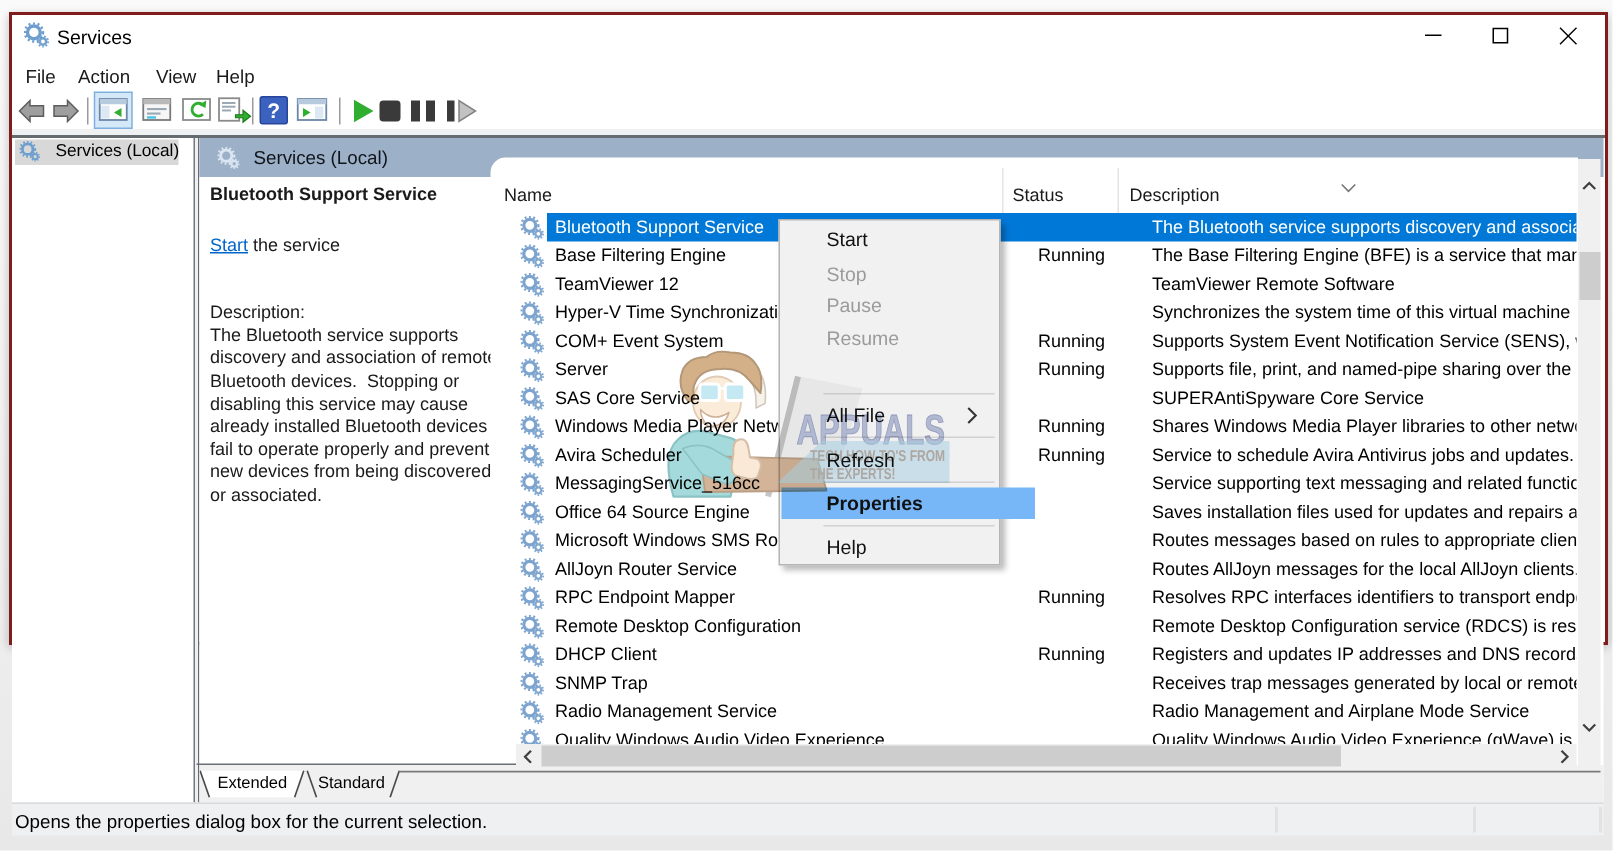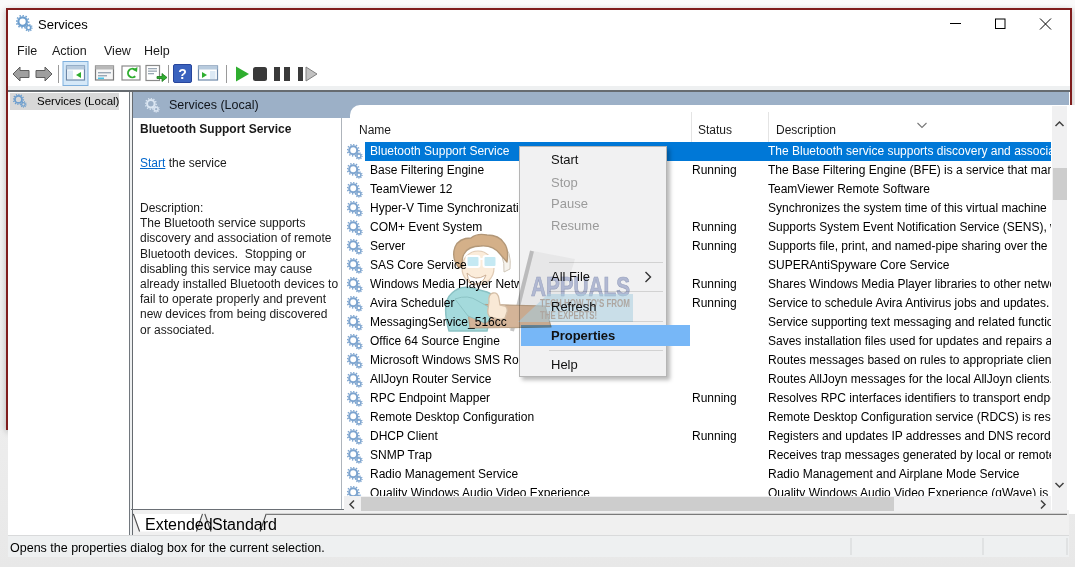"Name" #listpanel { left: 217px -> 194px }
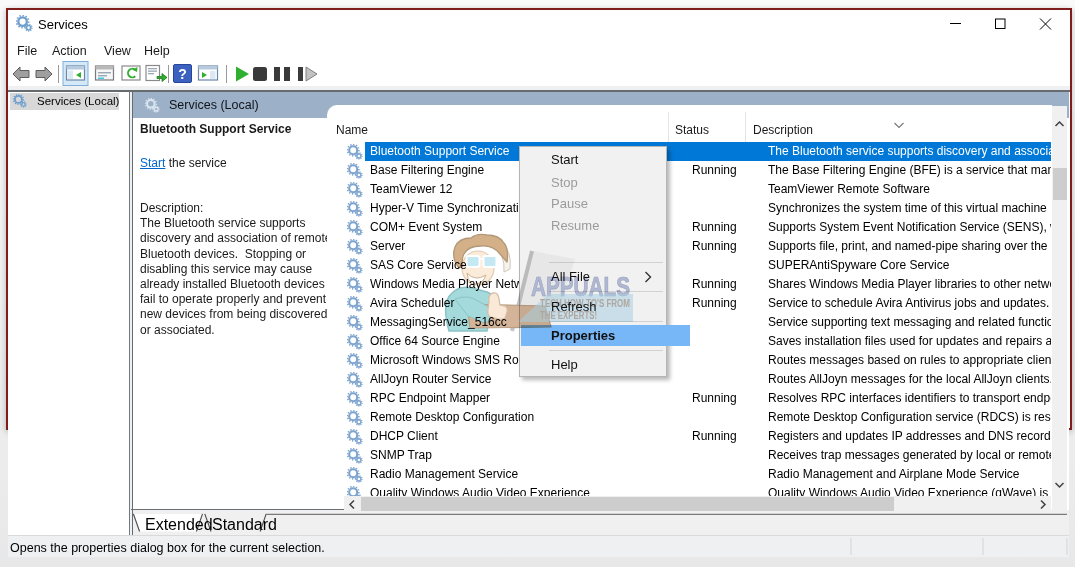"Extended" #tabstrip .tx { font-size: 16px -> 11px }
